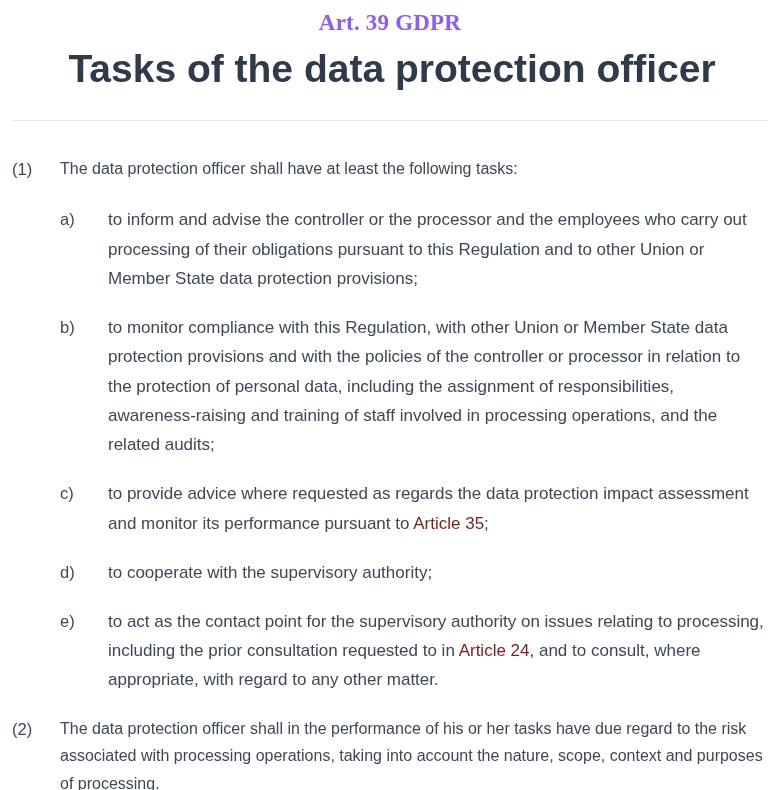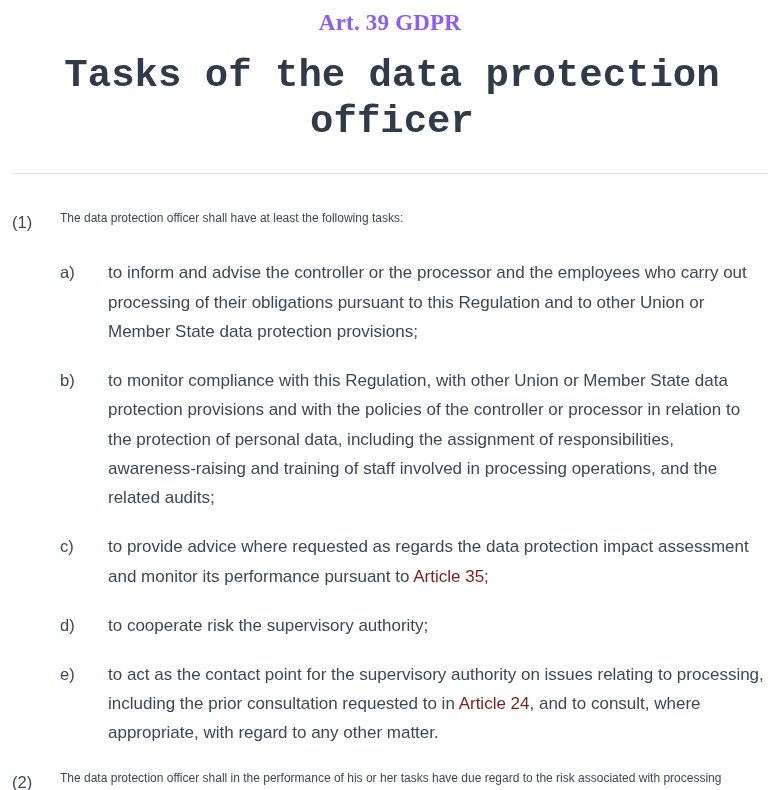"Tasks of the data protection" .title { font-family: Liberation Mono, monospace -> Liberation Sans, sans-serif; margin: 11px -> 4px }
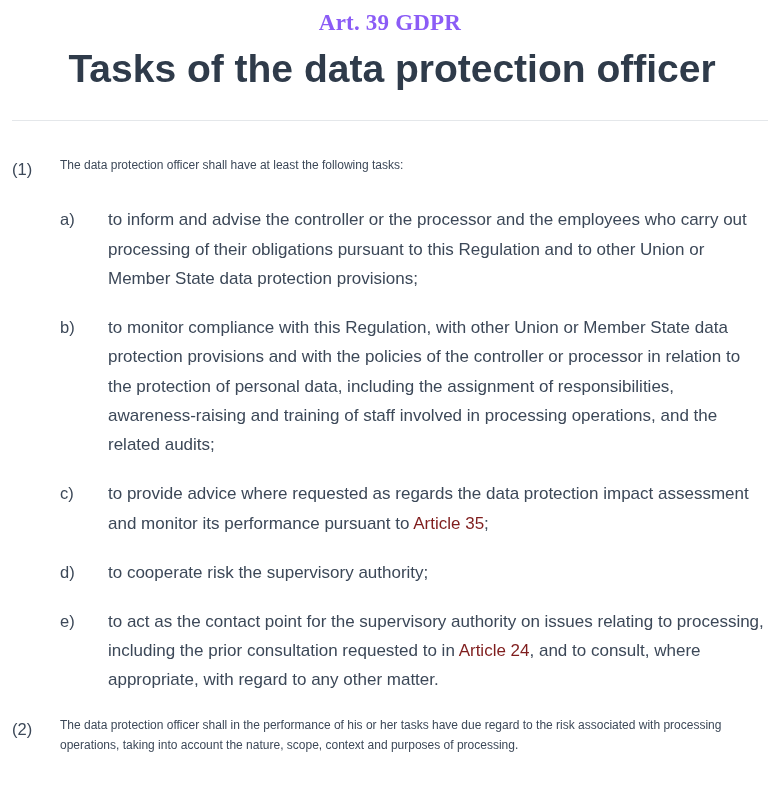"The data protection officer shall" .para-text { font-size: 12px -> 16px }
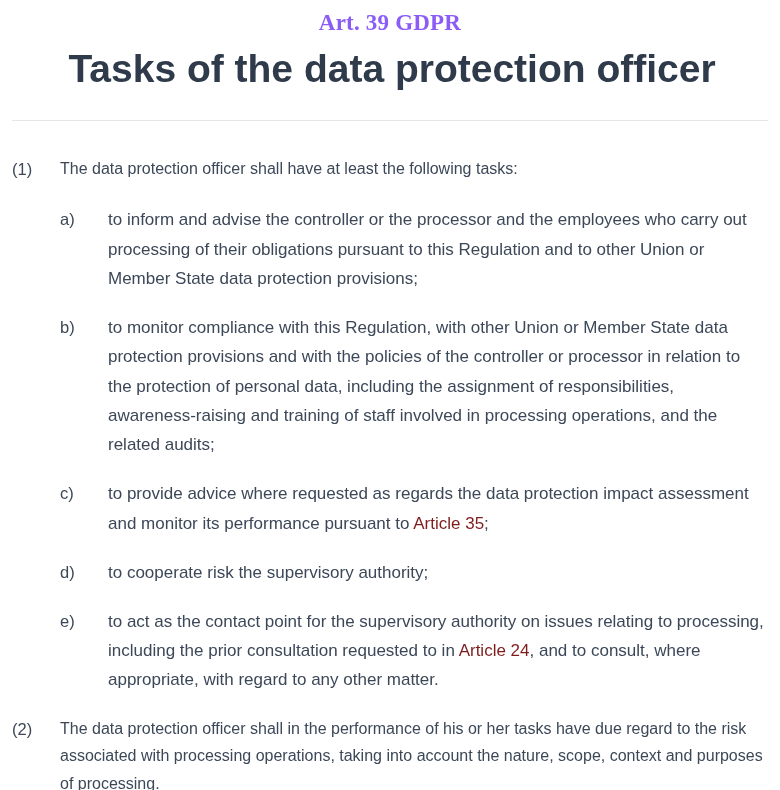"to cooperate risk the supervisory" div.item-text { text: risk -> with }
